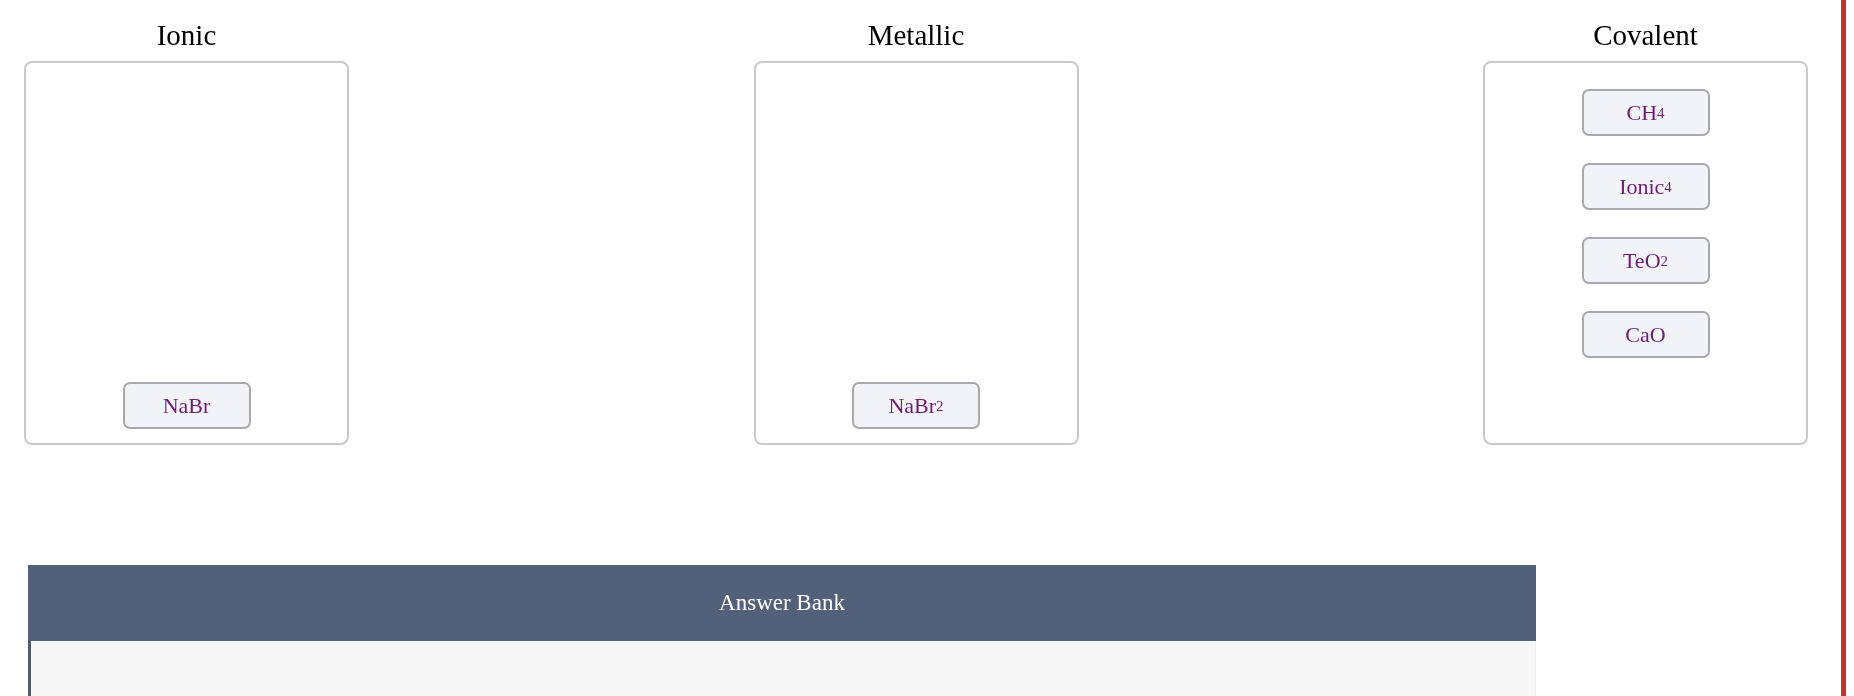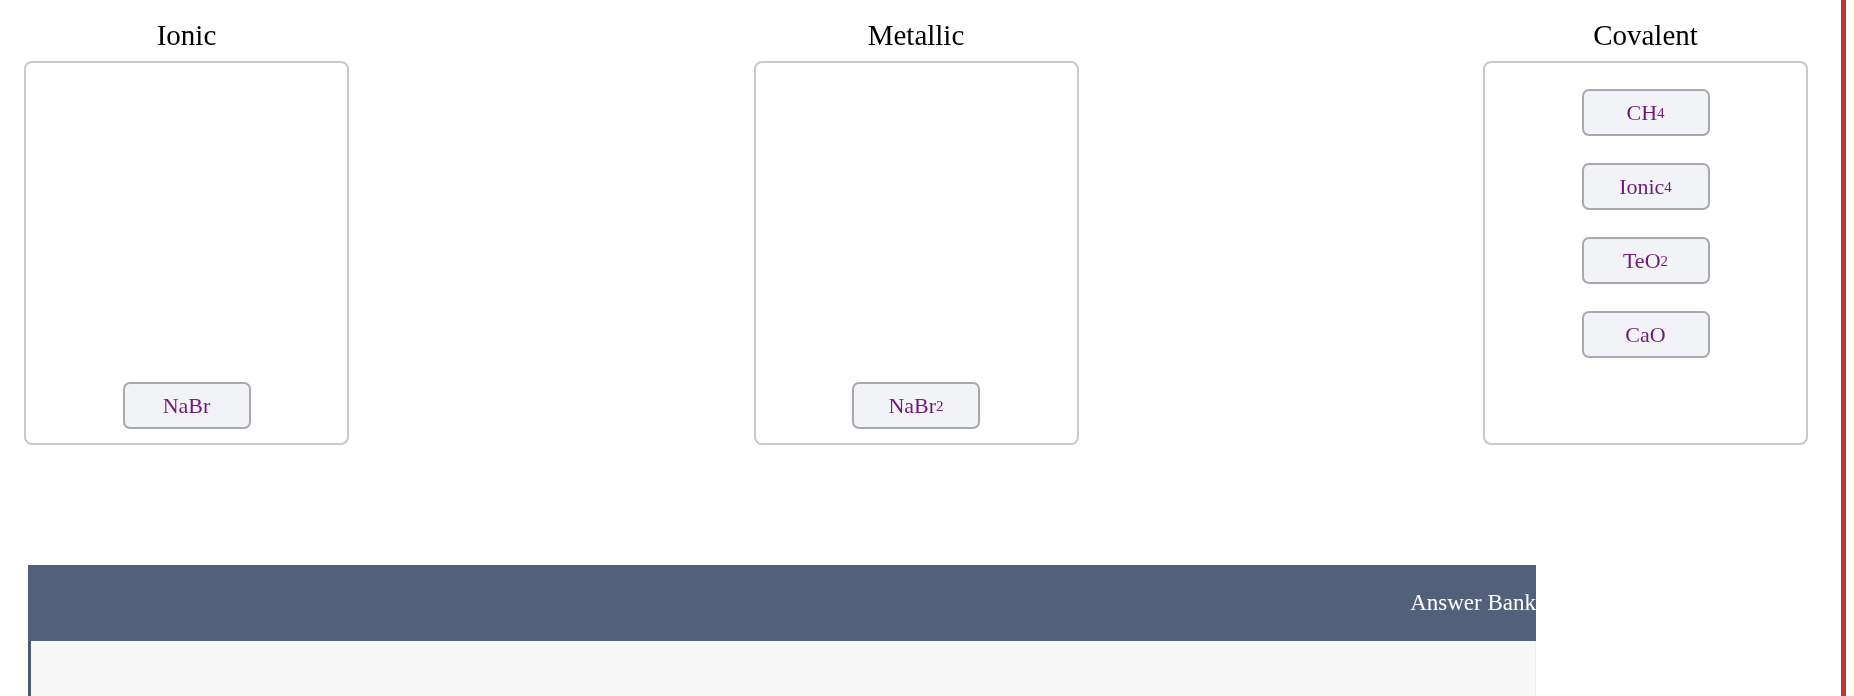"Answer Bank" .answer-bank-header { justify-content: flex-end -> center }
